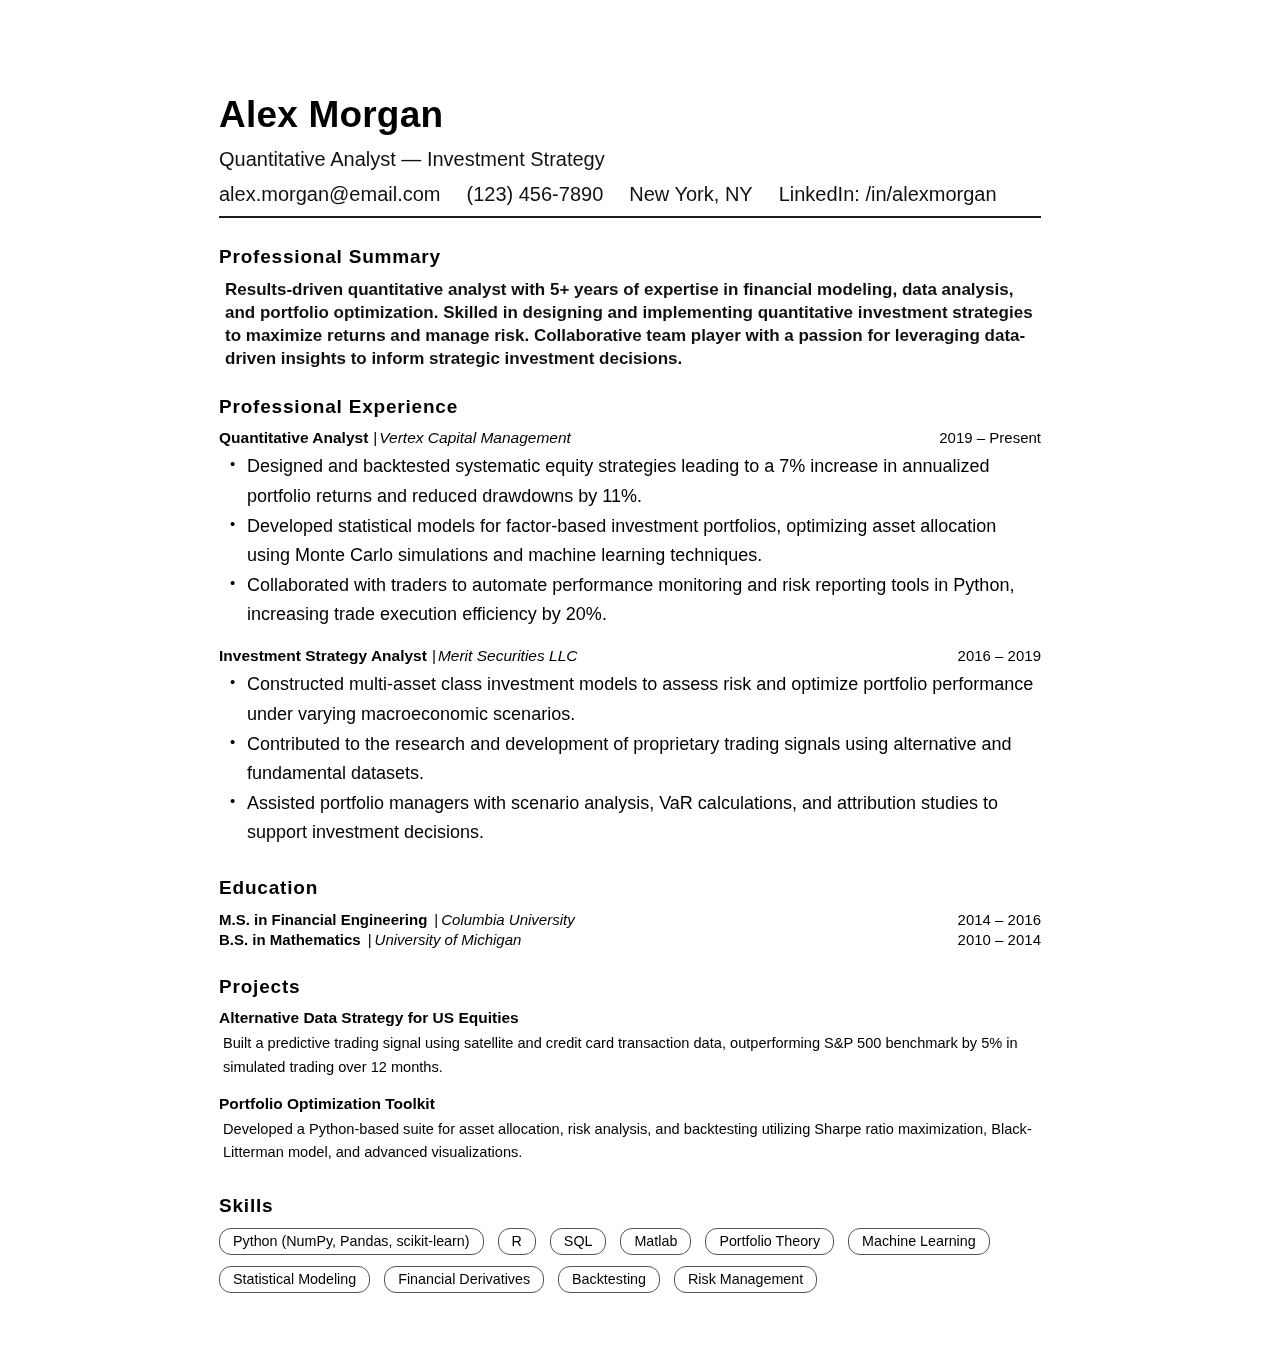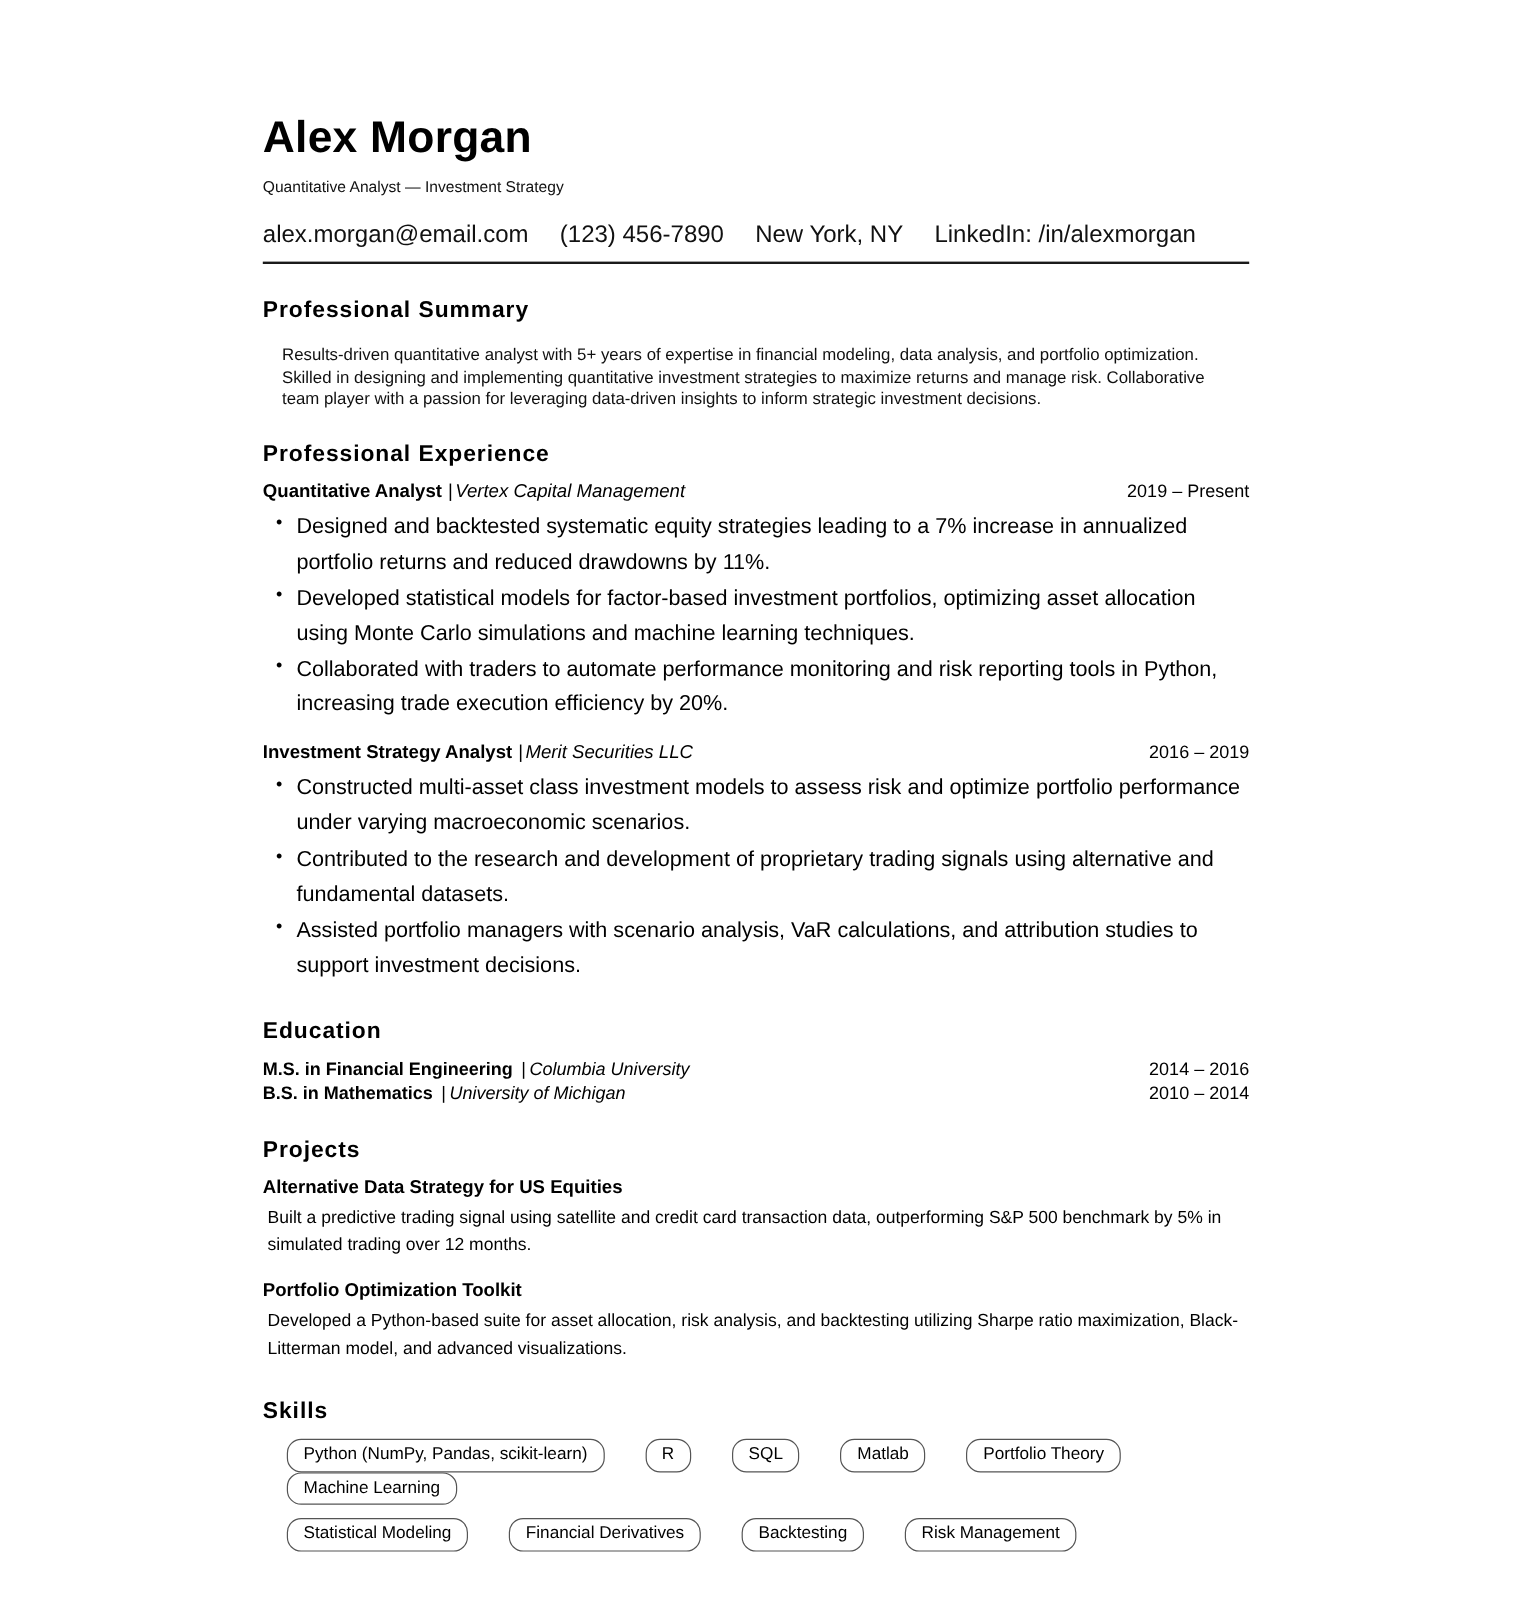"Quantitative Analyst — Investment" .headline { font-size: 13px -> 20px; margin: 0 0 22px 0 -> 0 0 12px 0 }
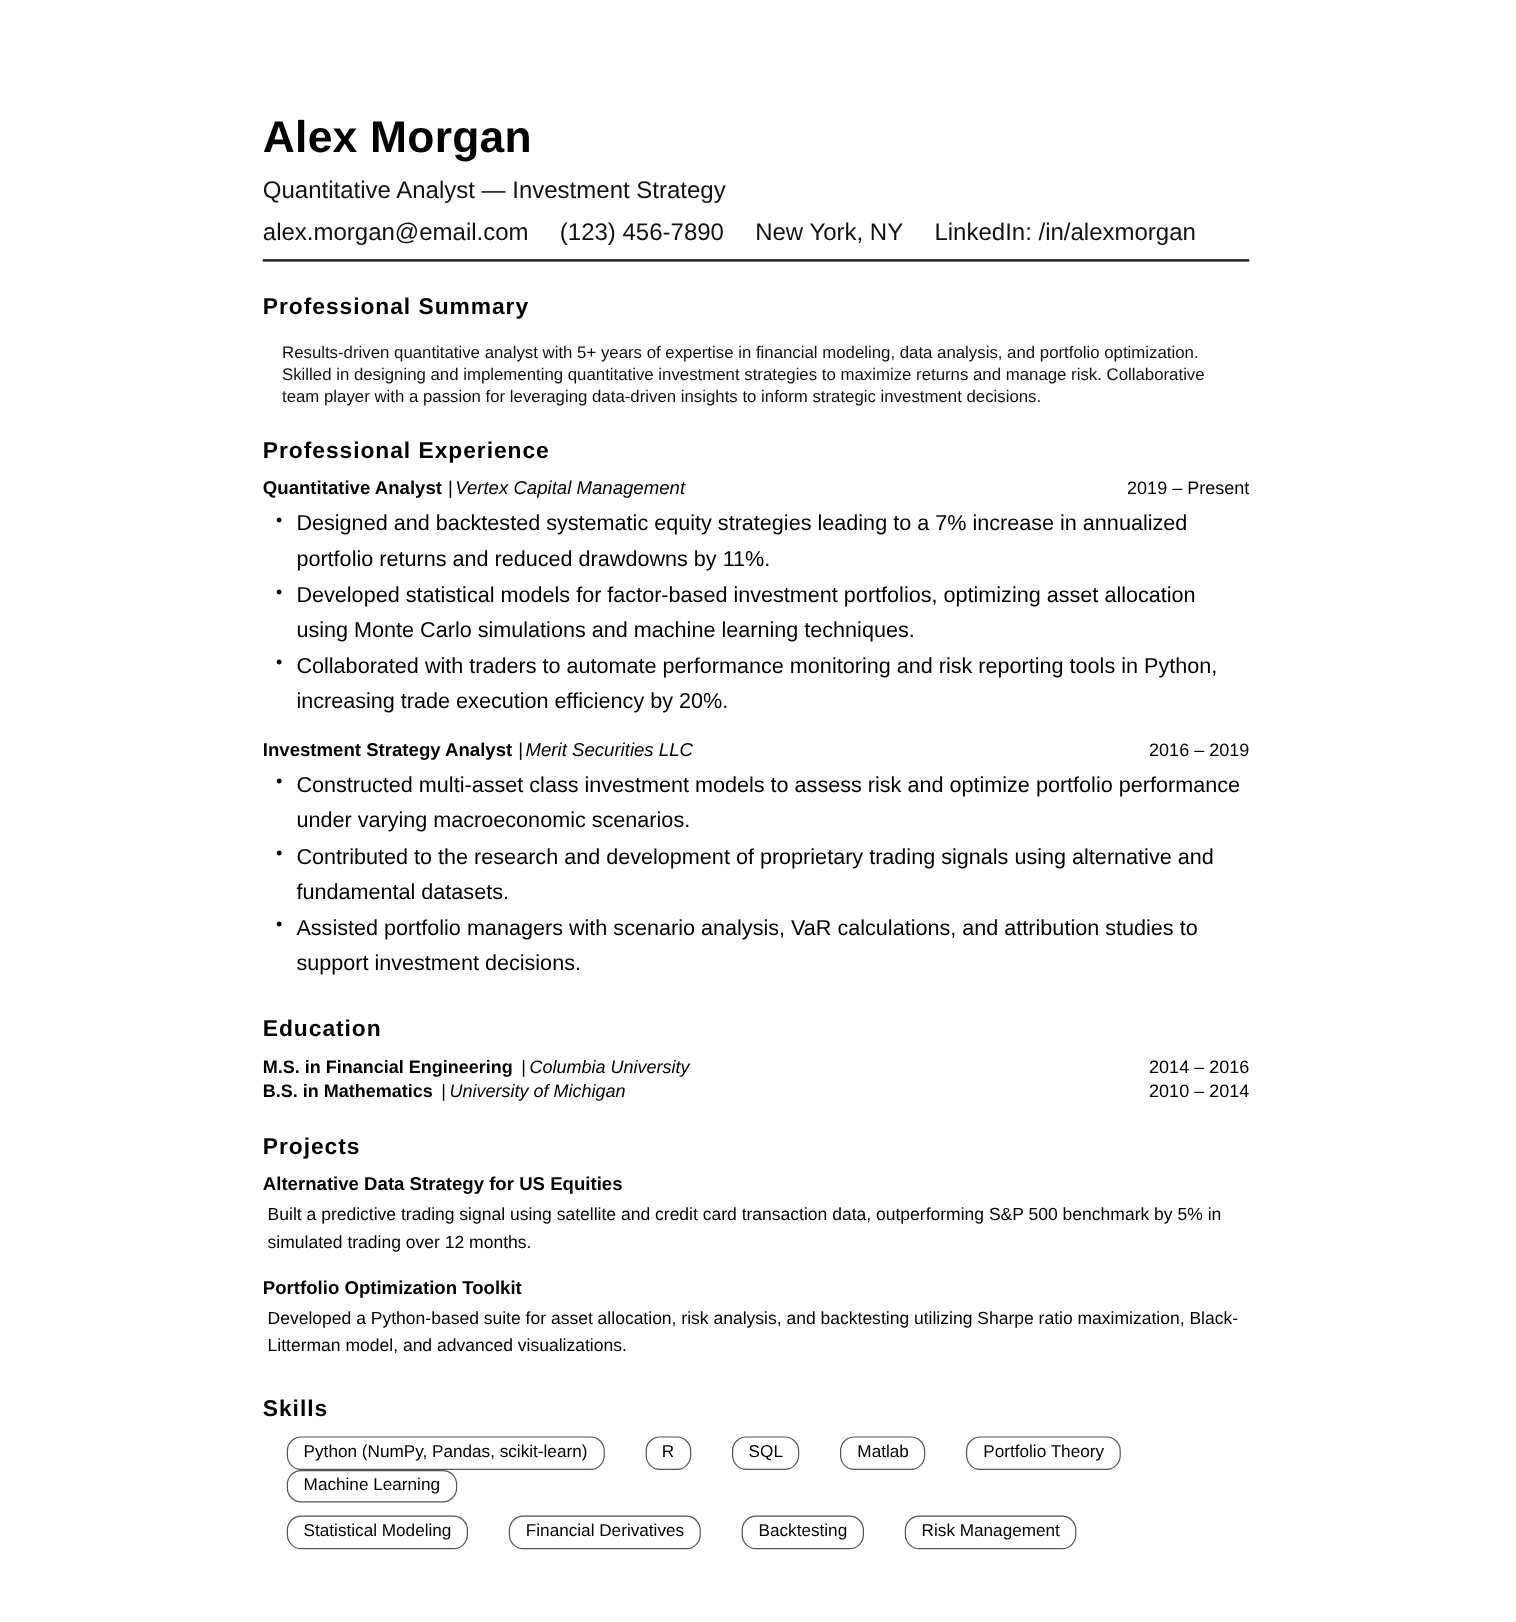"Results-driven quantitative analyst with" .summary-text { font-size: 14px -> 17px; font-weight: none -> bold; margin: 16px -> 6px }
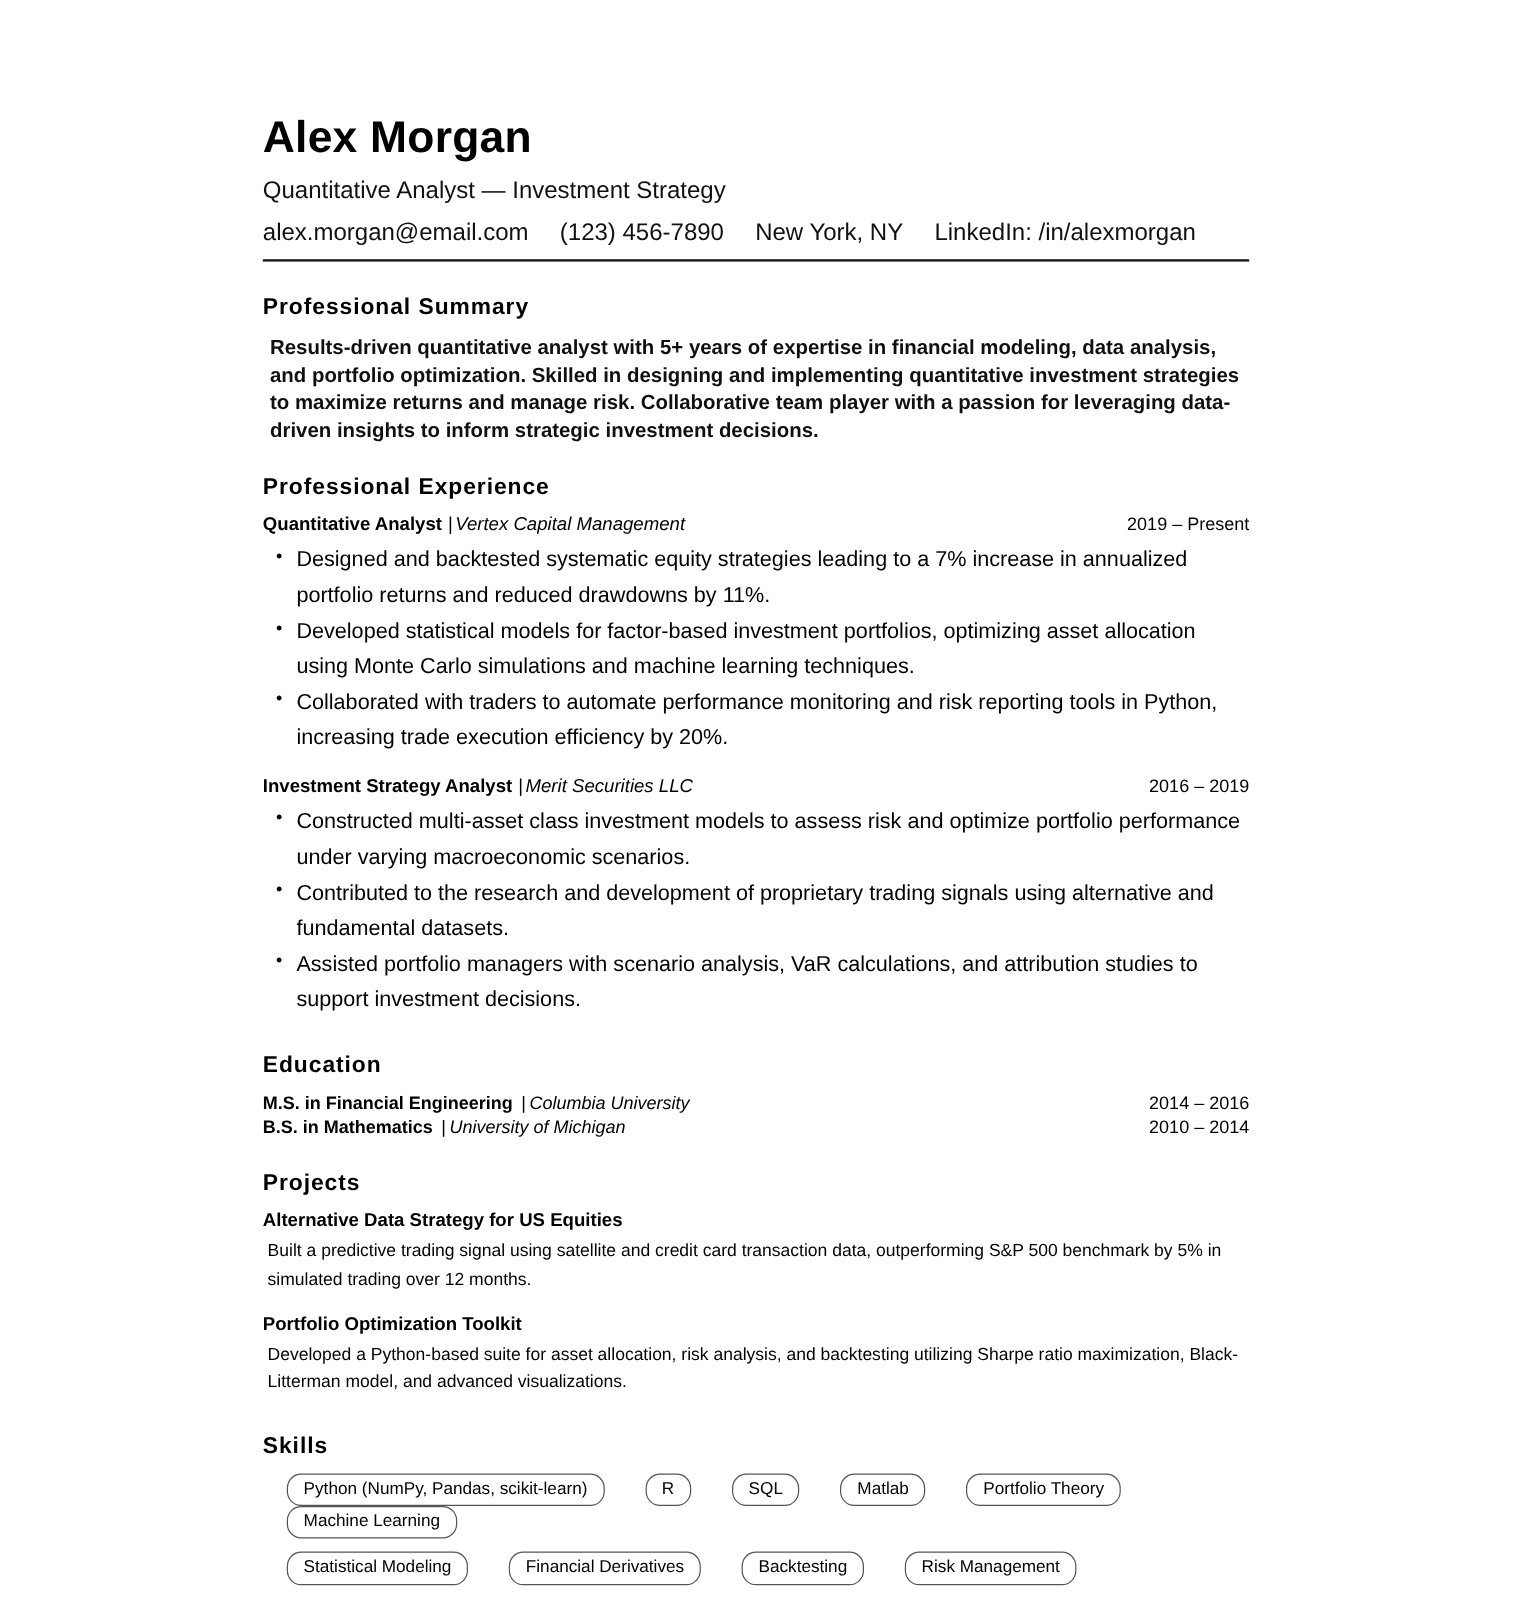"Python (NumPy, Pandas, scikit-learn)" .skill-chip { margin-left: 20px -> none }
